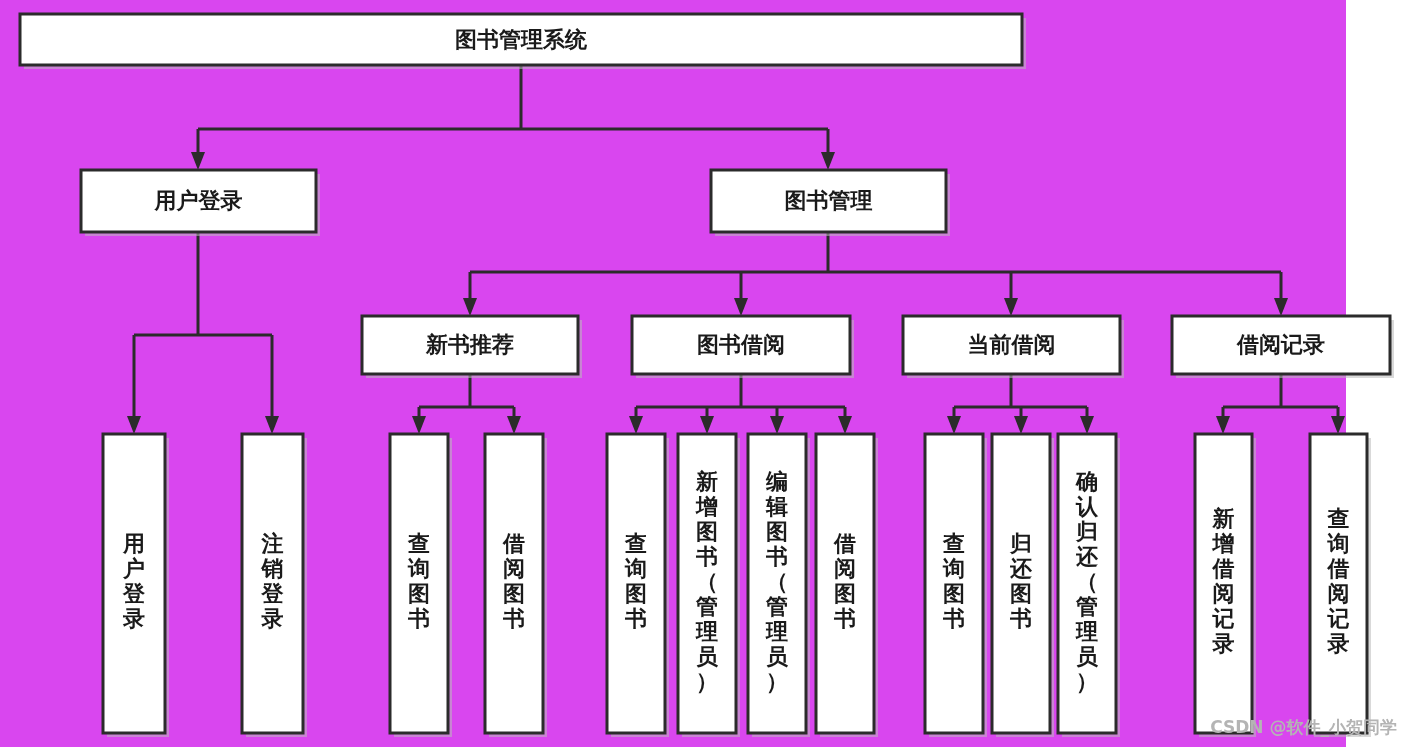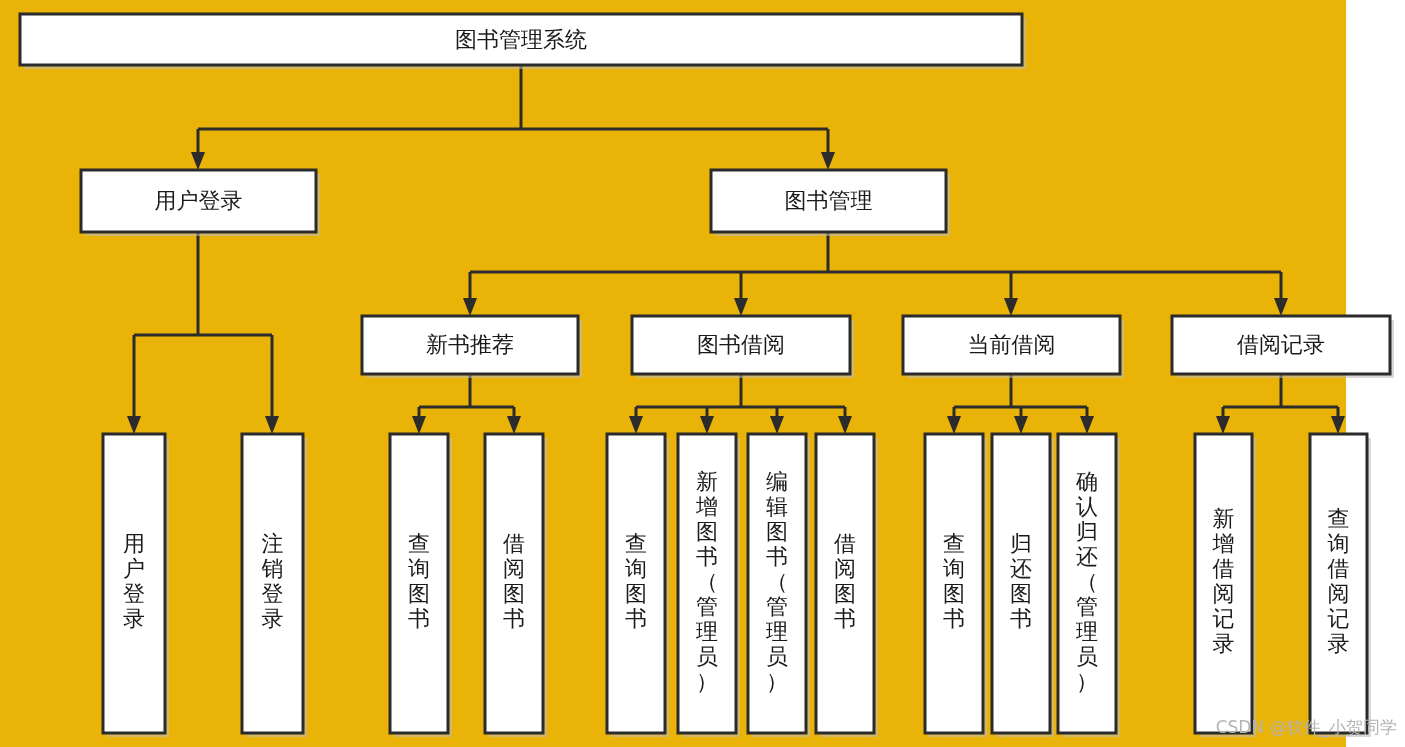"图书管理系统" #diagram-root { background: #eab308 -> #d946ef; font-weight: none -> bold }
